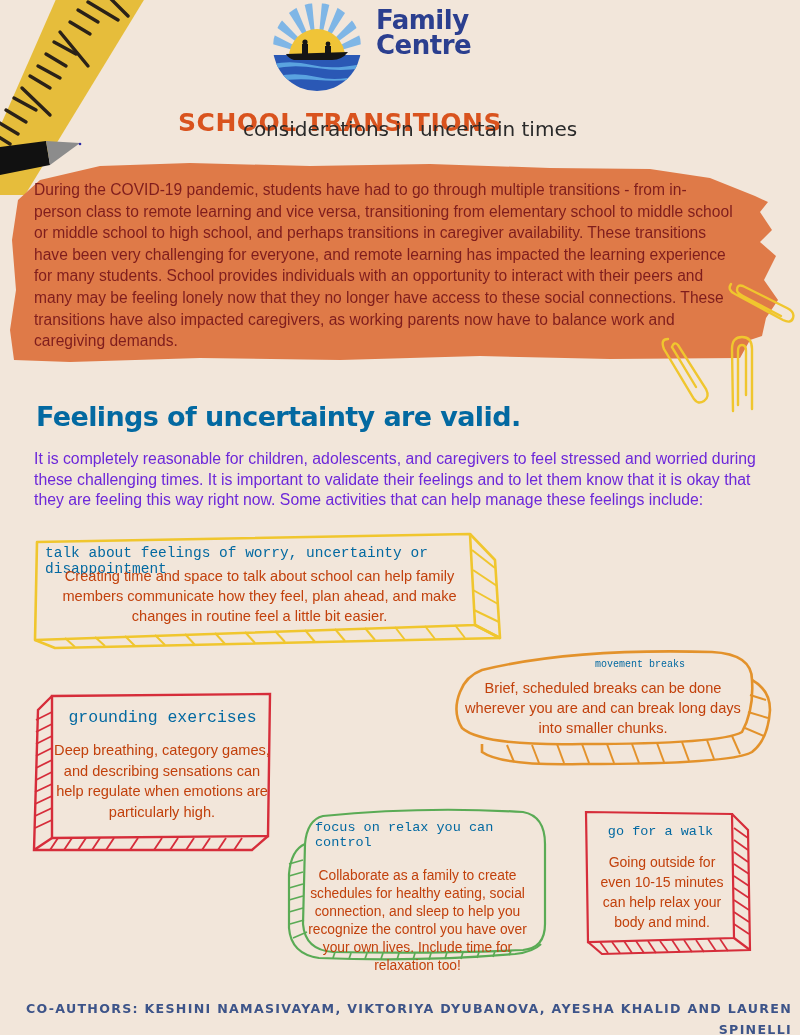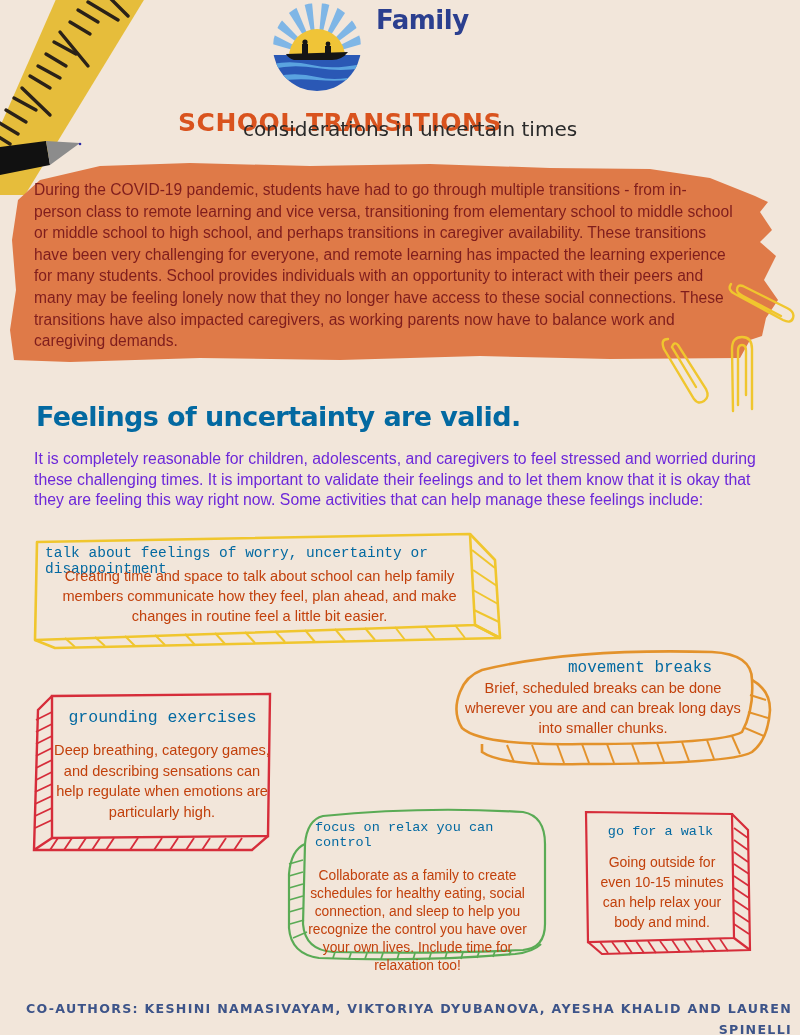"Centre" div { html: none -> <div>Centre</div> }
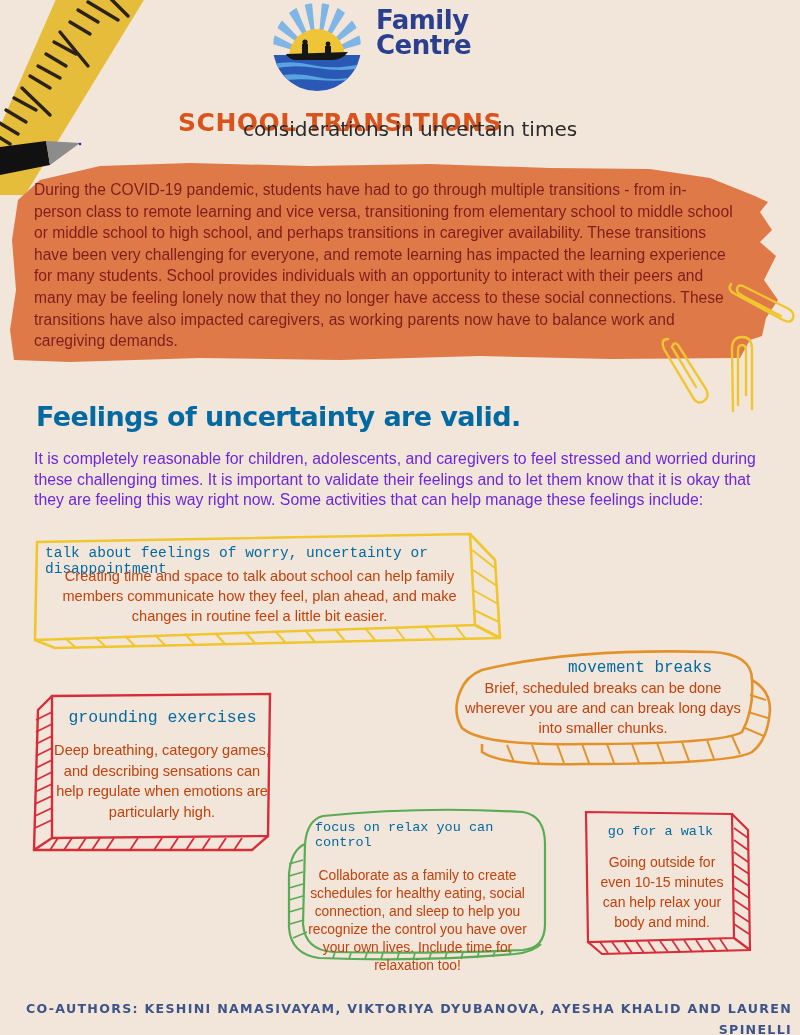"movement breaks" div.card-title { font-size: 16px -> 10px }
